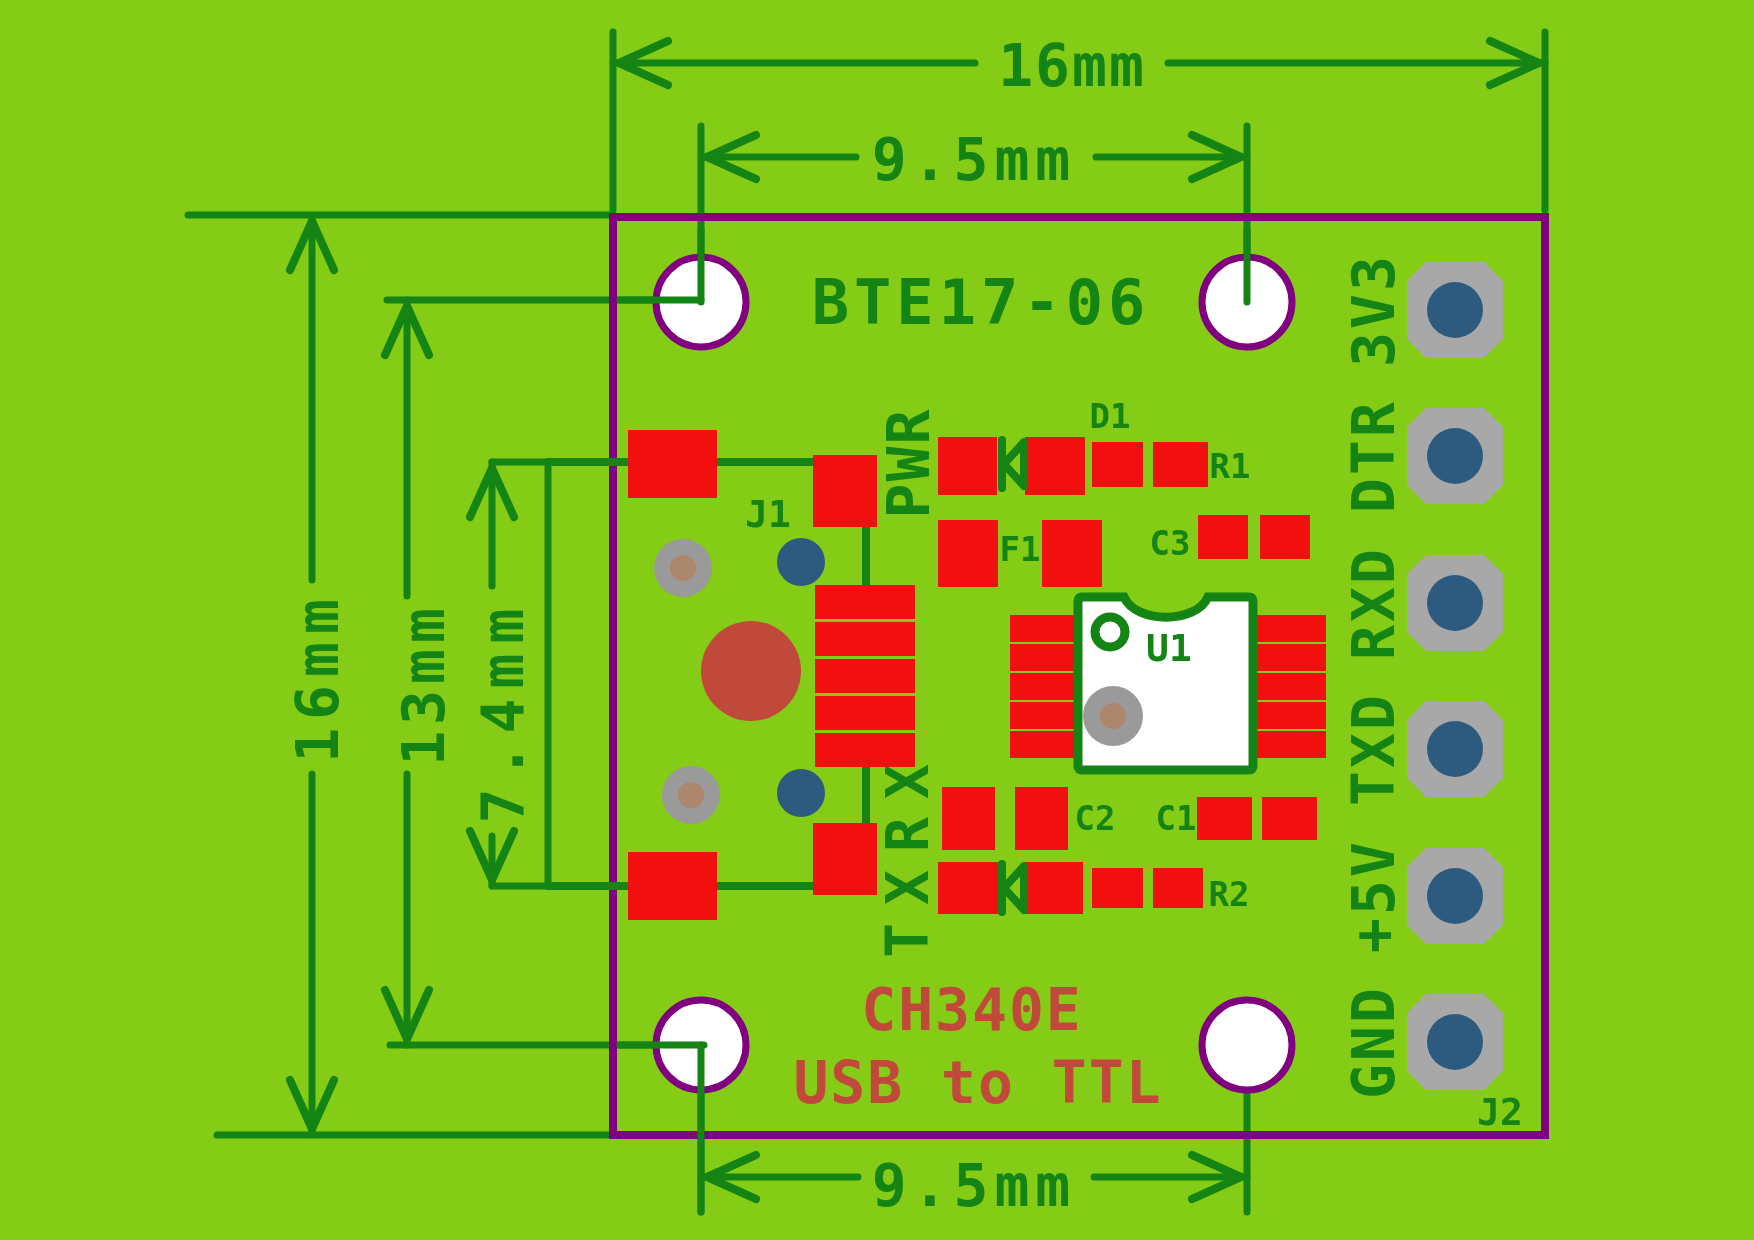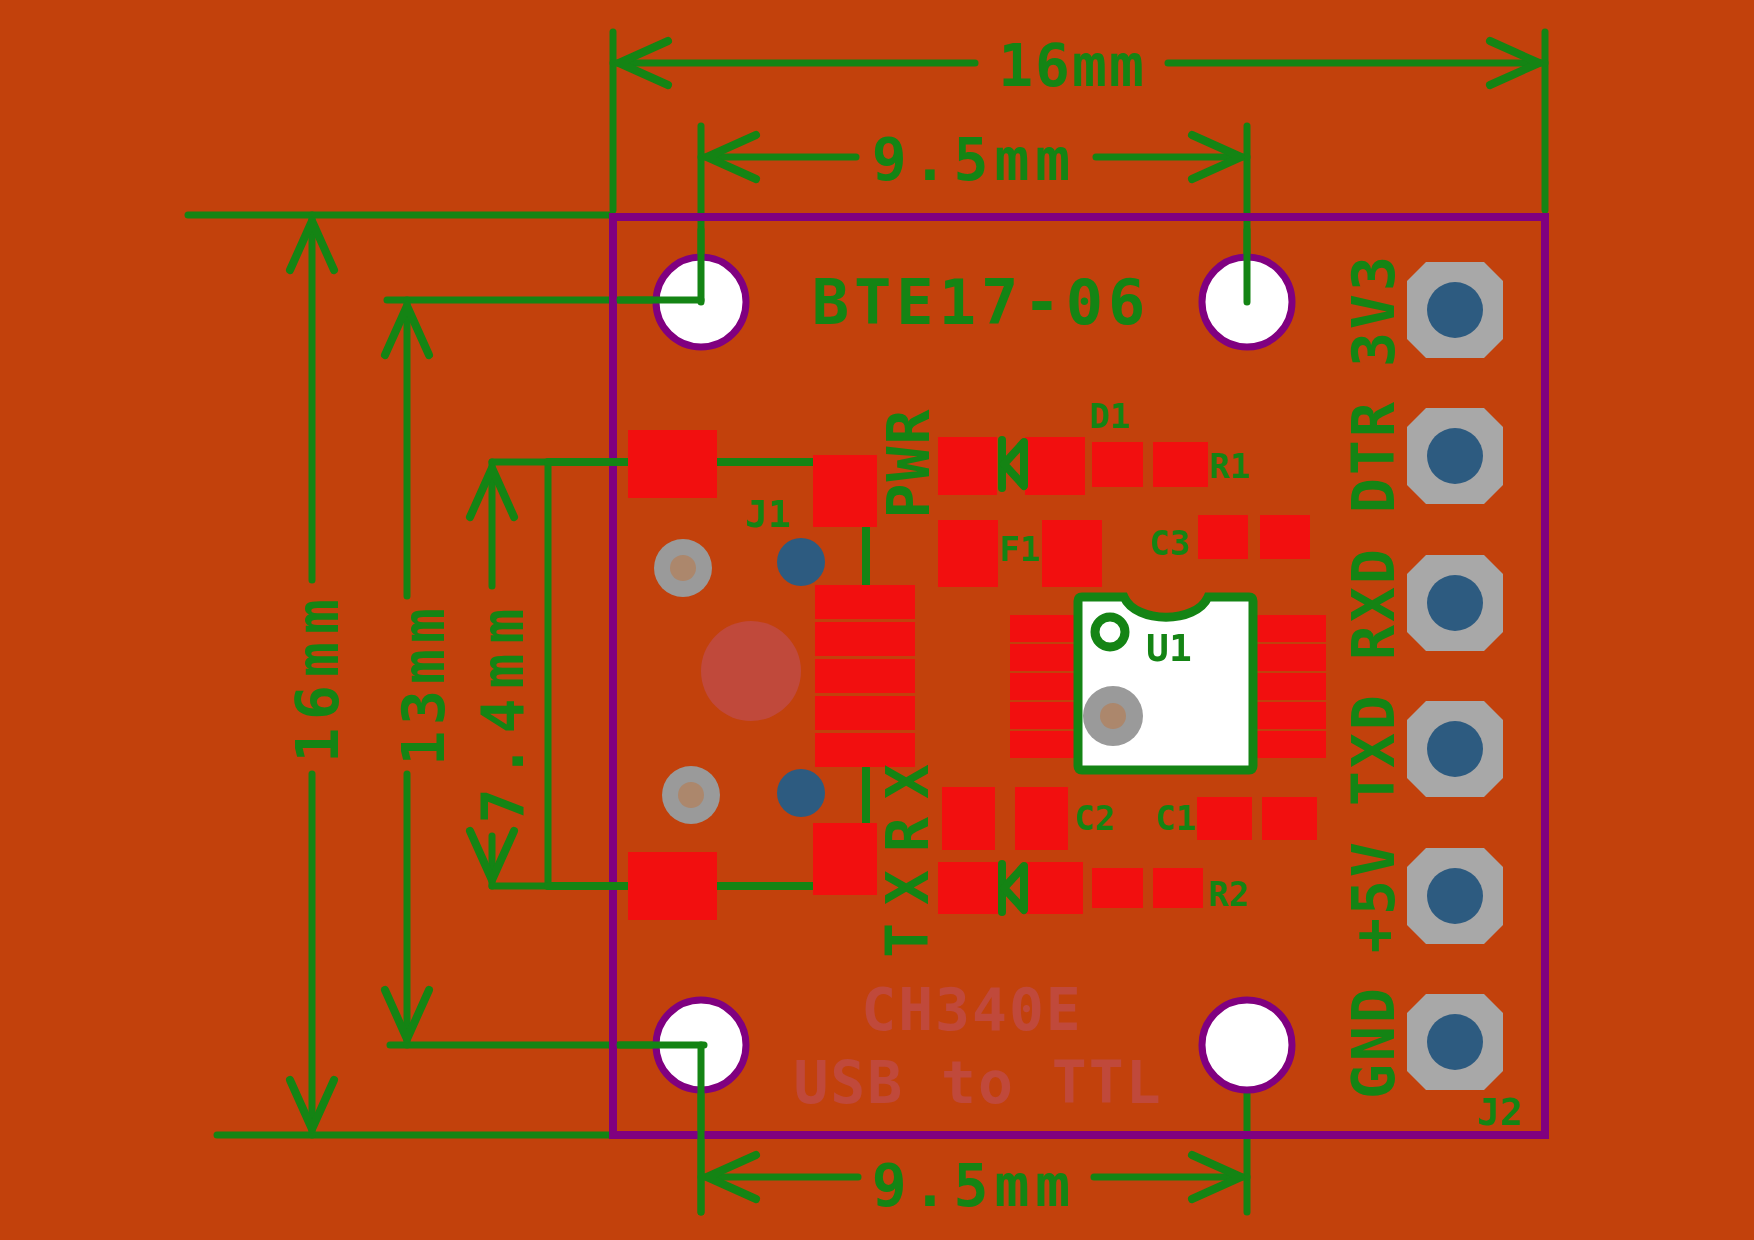"16mm" .stage { background: #c2410c -> #84cc16 }
